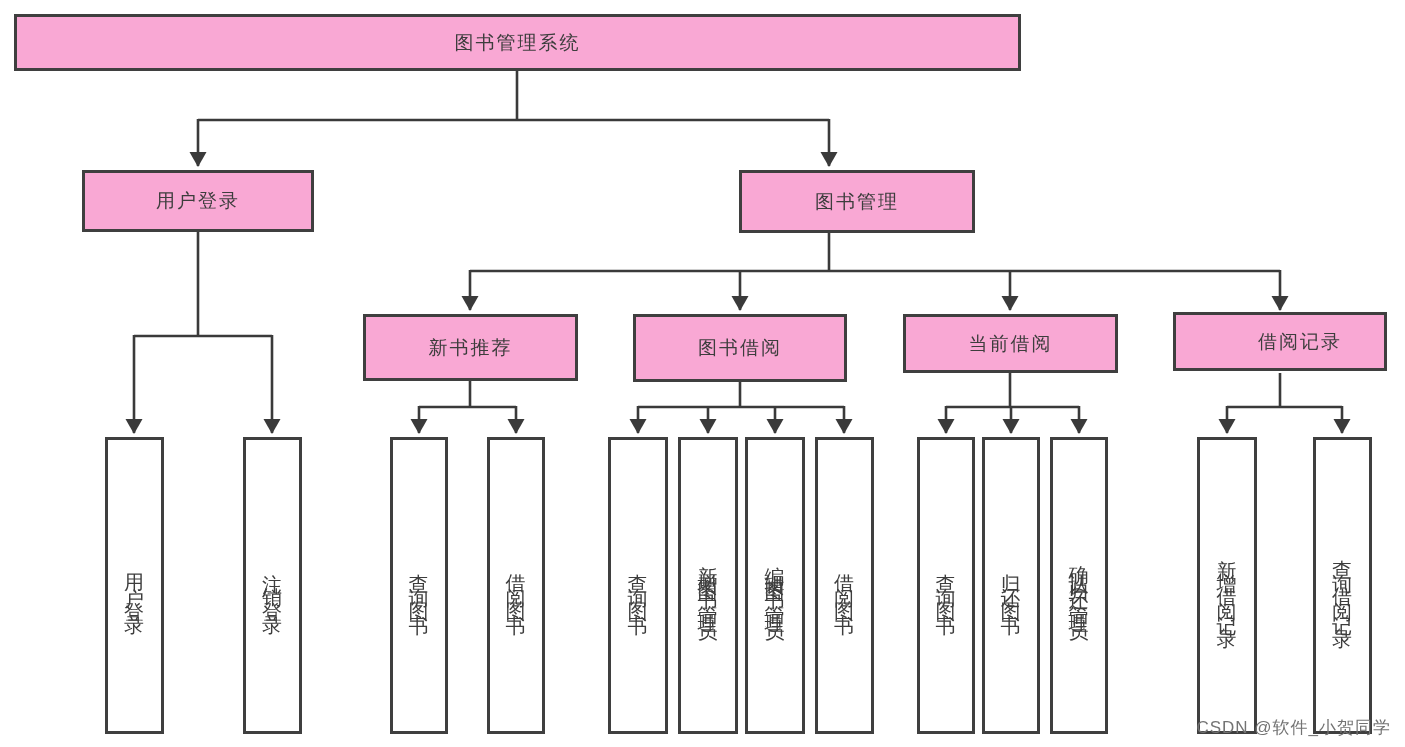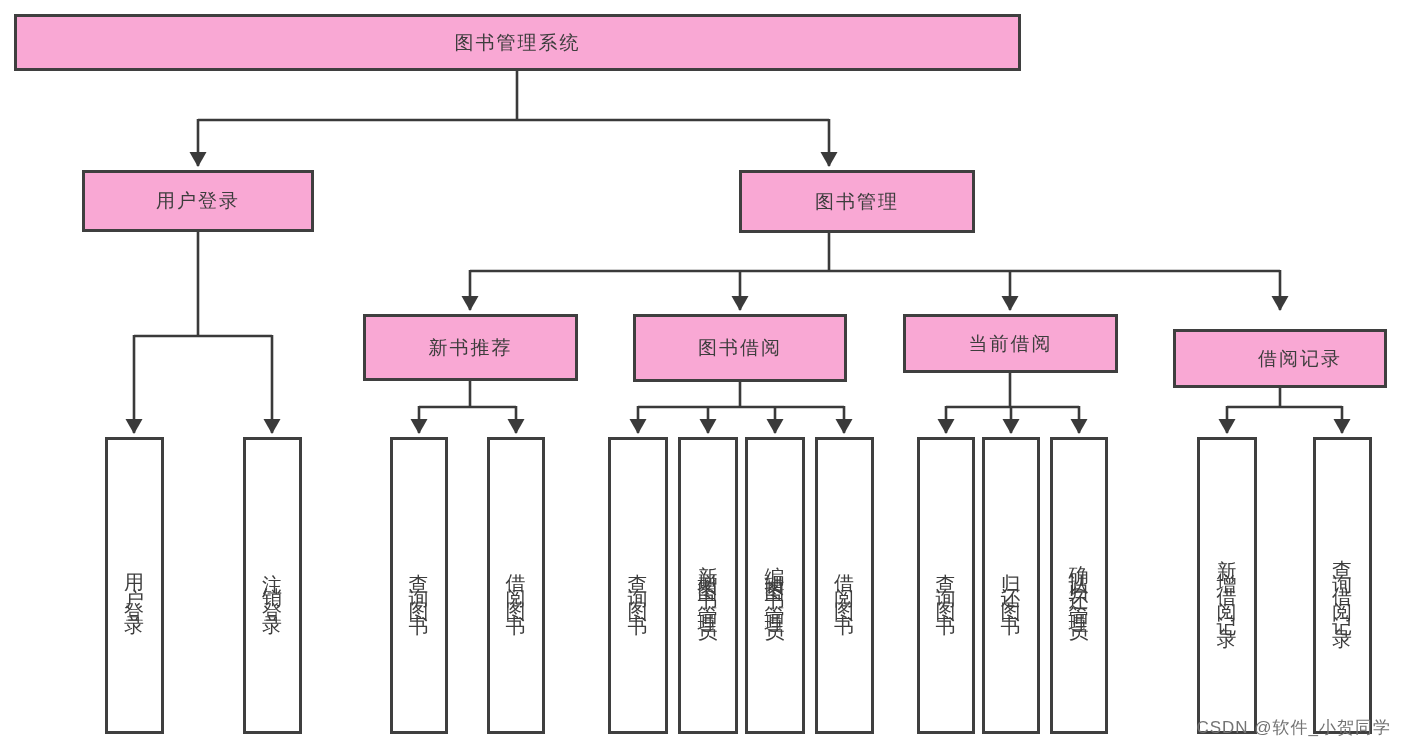"借阅记录" div.node { top: 329px -> 312px }
